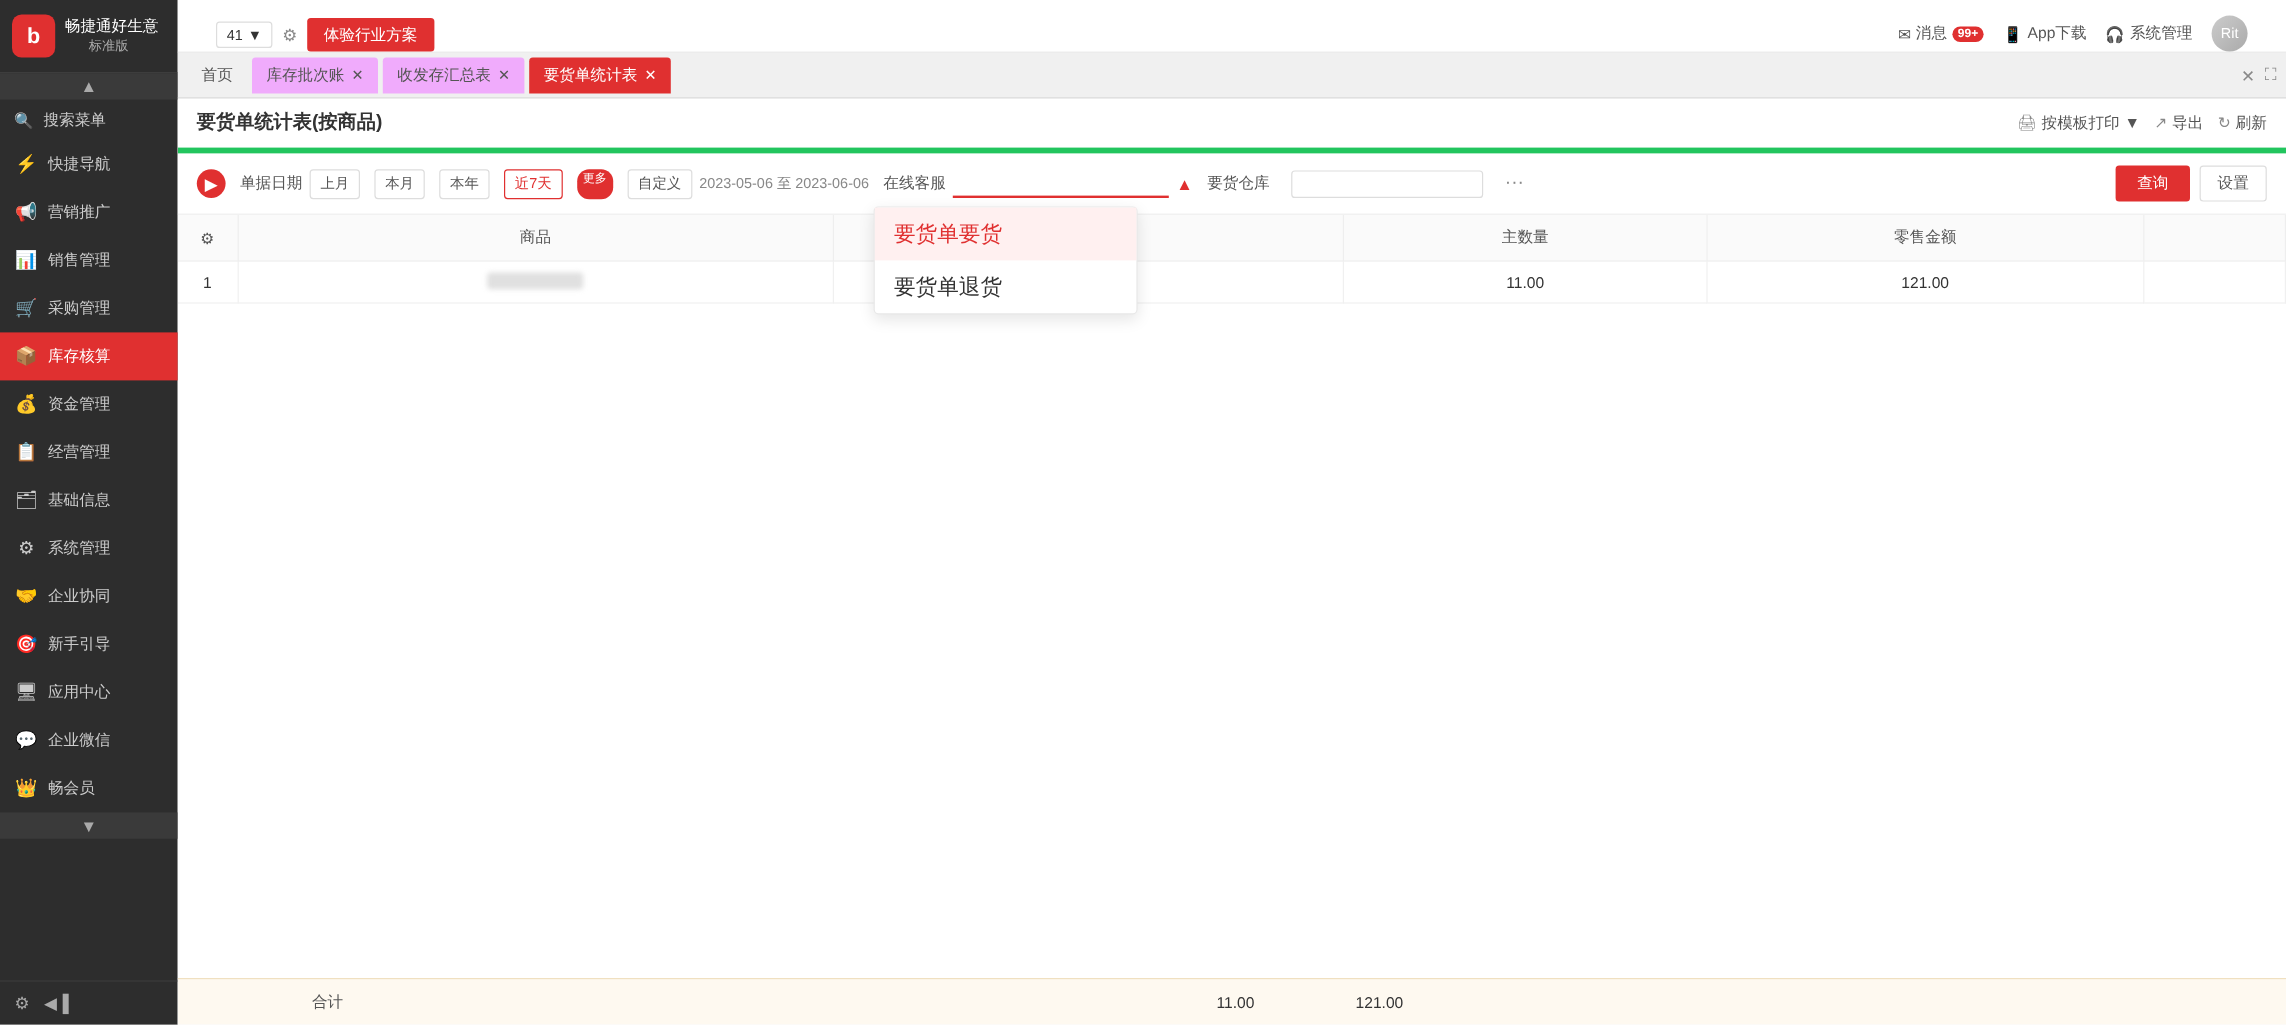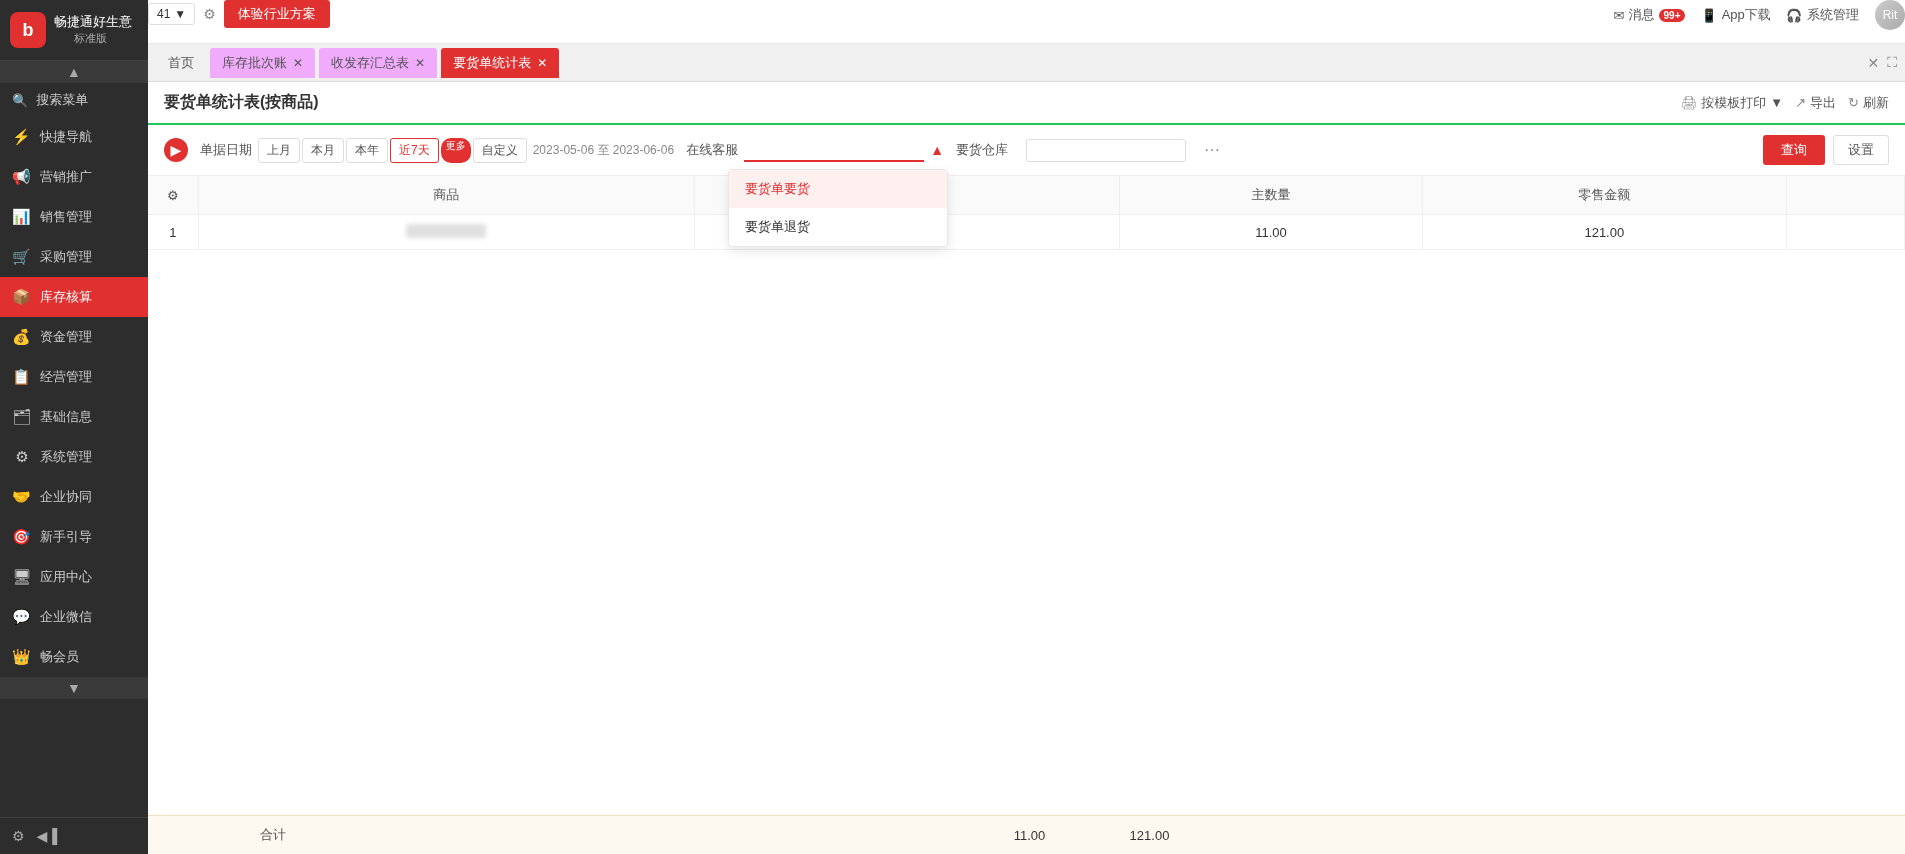"41" .topbar { align-items: flex-start -> flex-end; padding: 0 0 -> 0 32px }
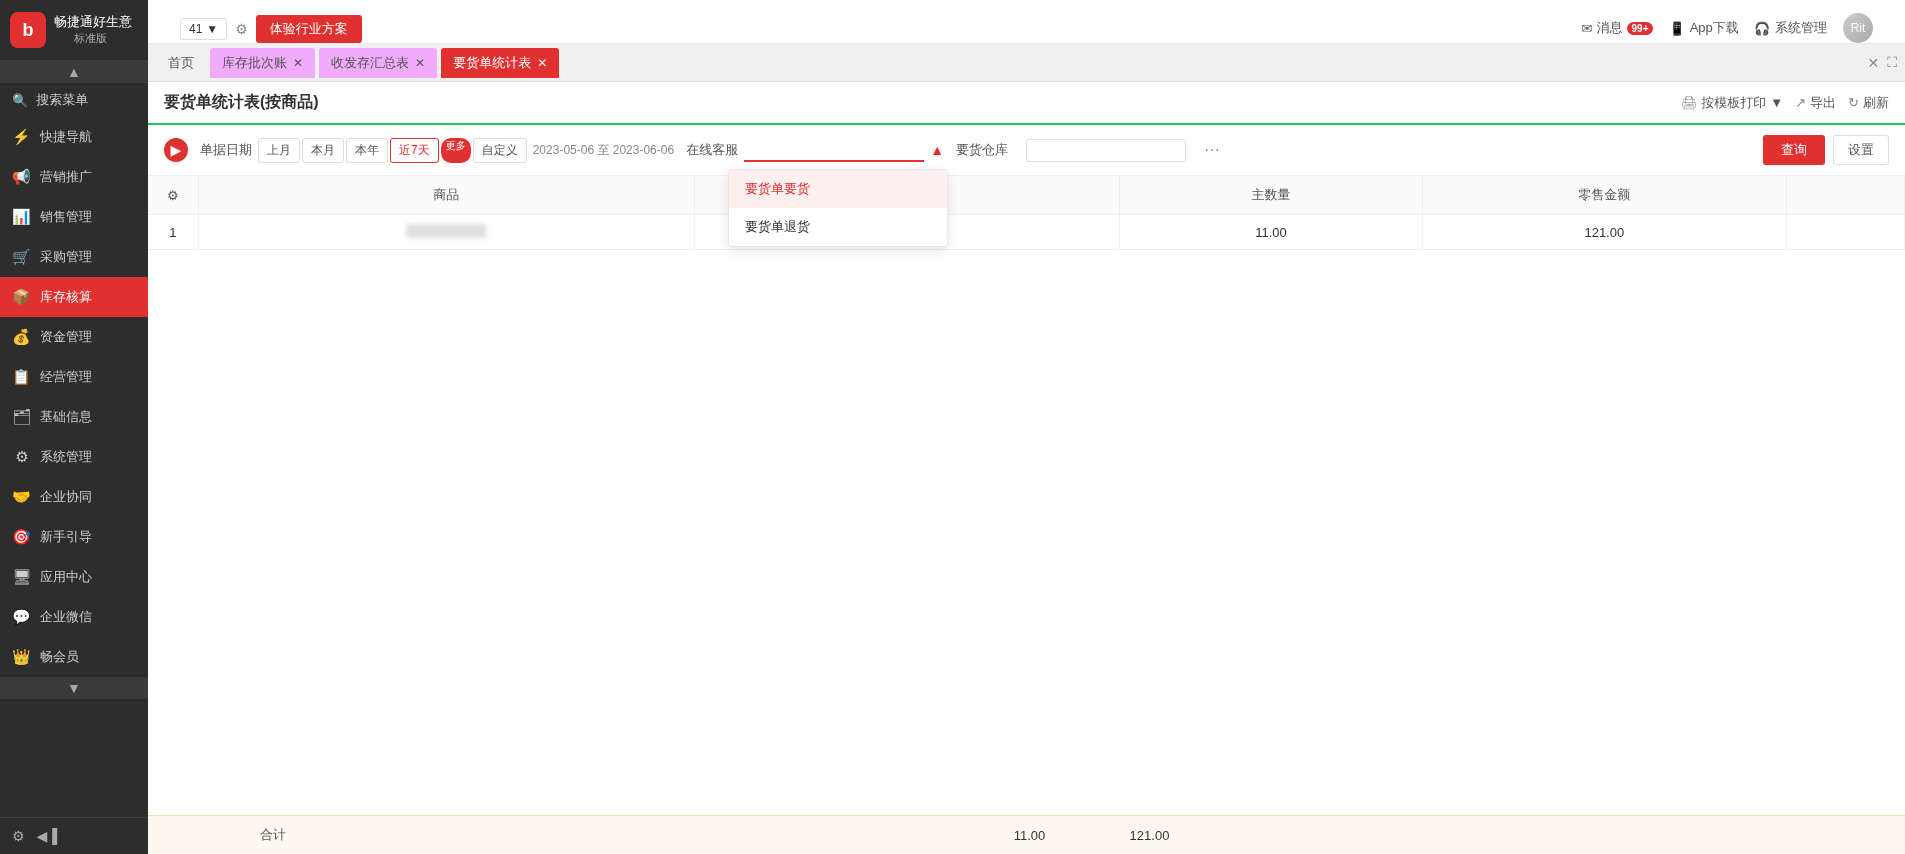"要货单统计表(按商品)" .page-header { border-bottom: 2px solid #22c55e -> 5px solid #22c55e }
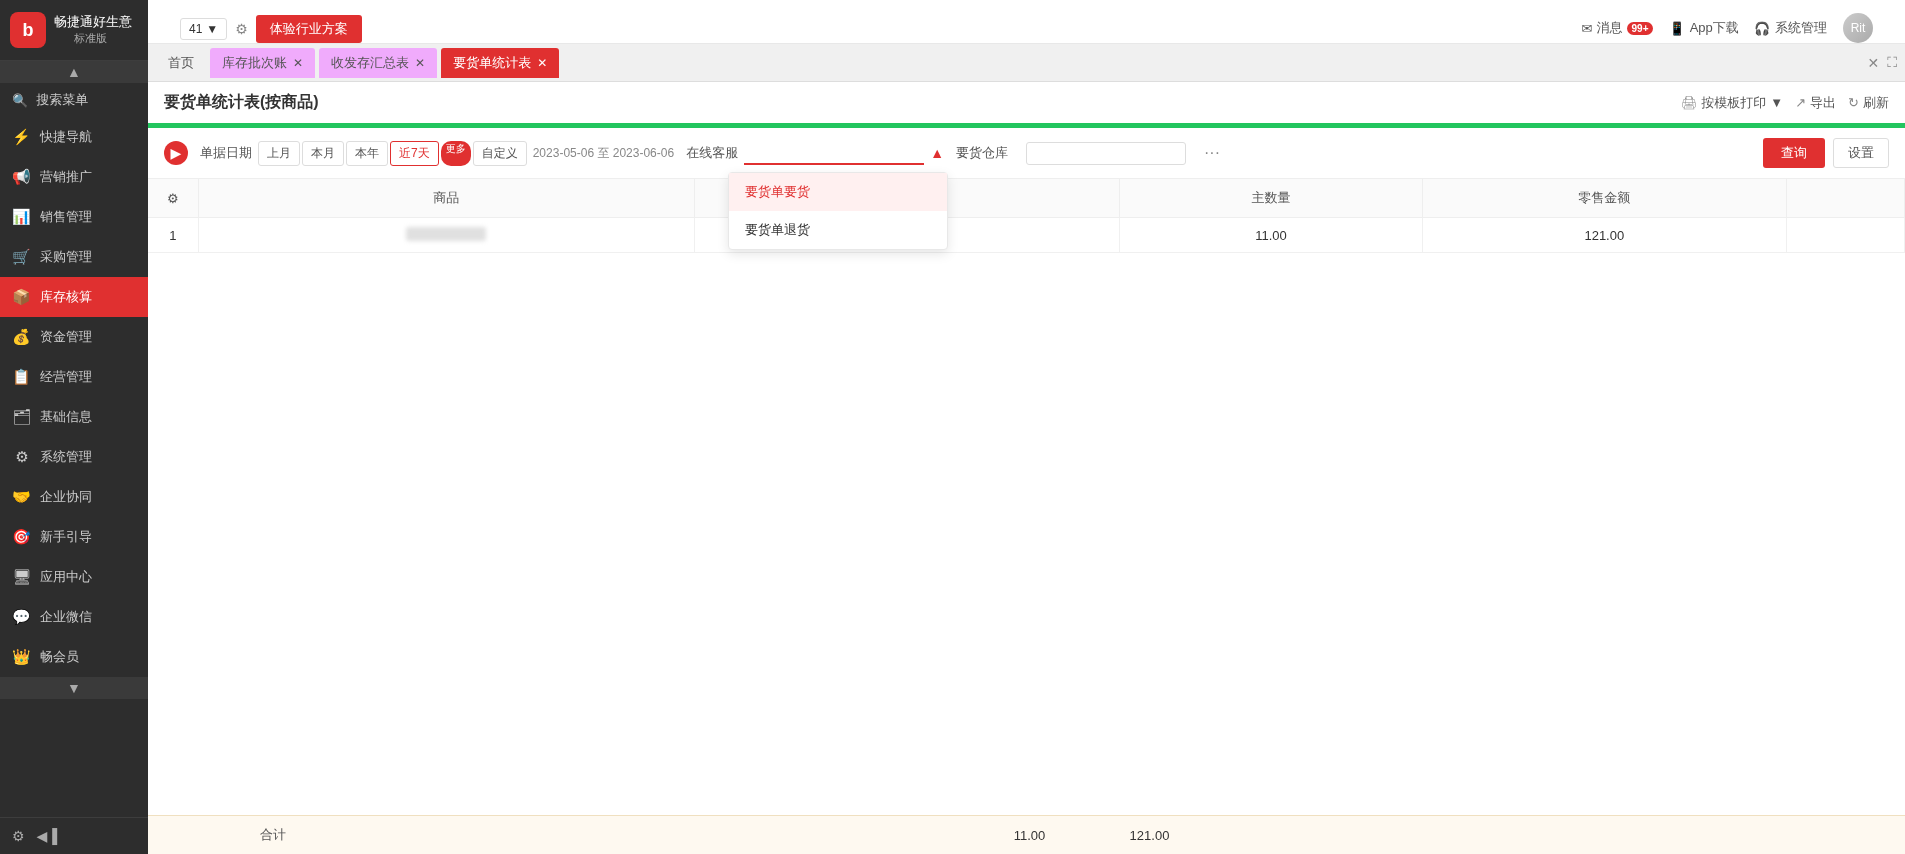"上月" .filter-date-btns { gap: 2px -> 12px }
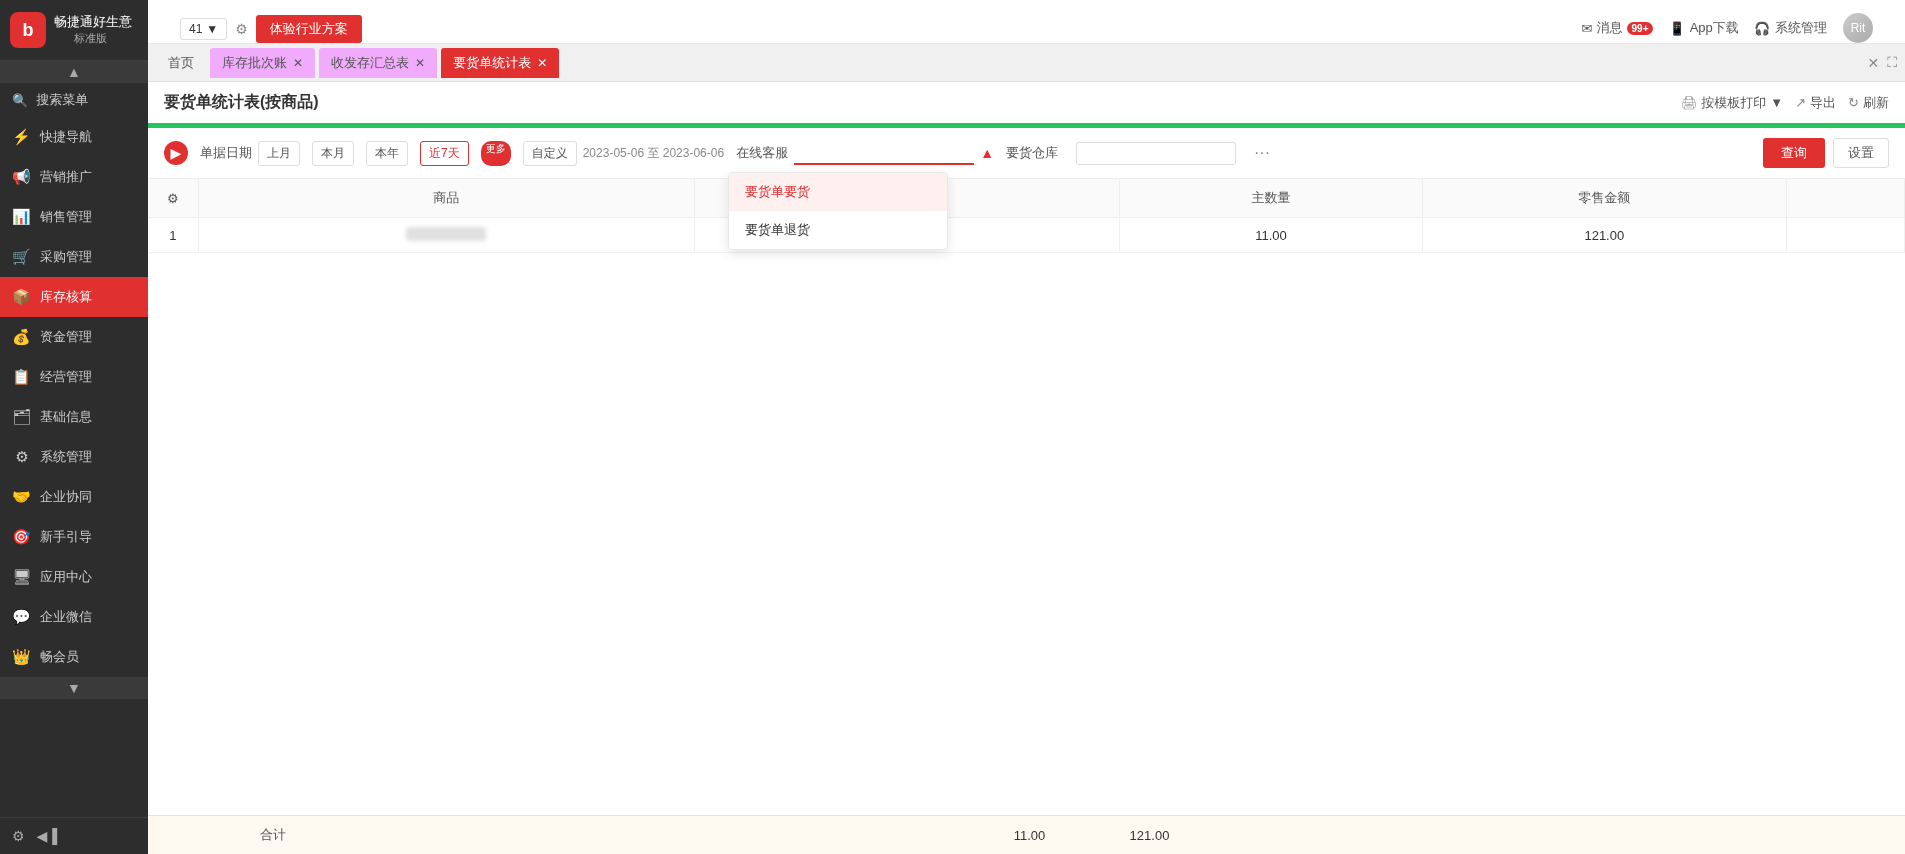"要货单要货" .dropdown-item { font-size: 13px -> 18px }
